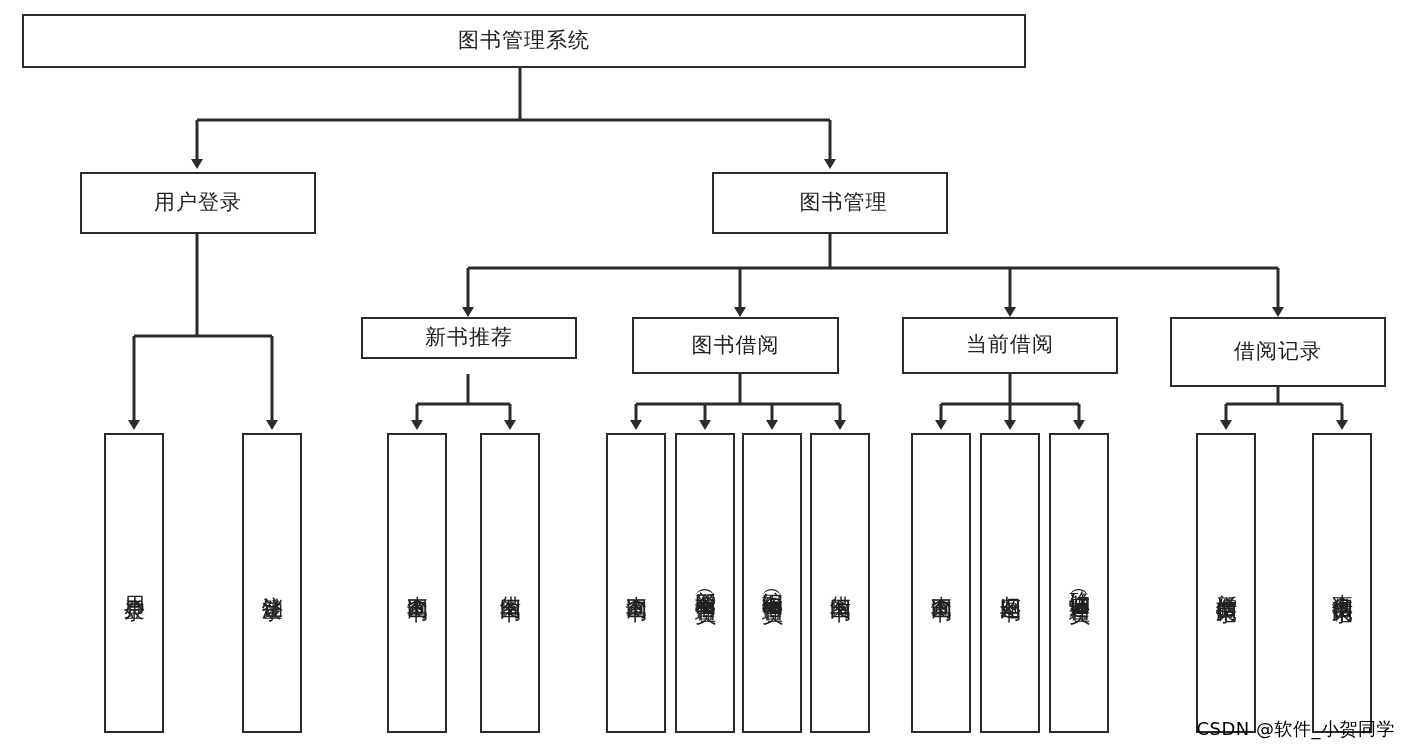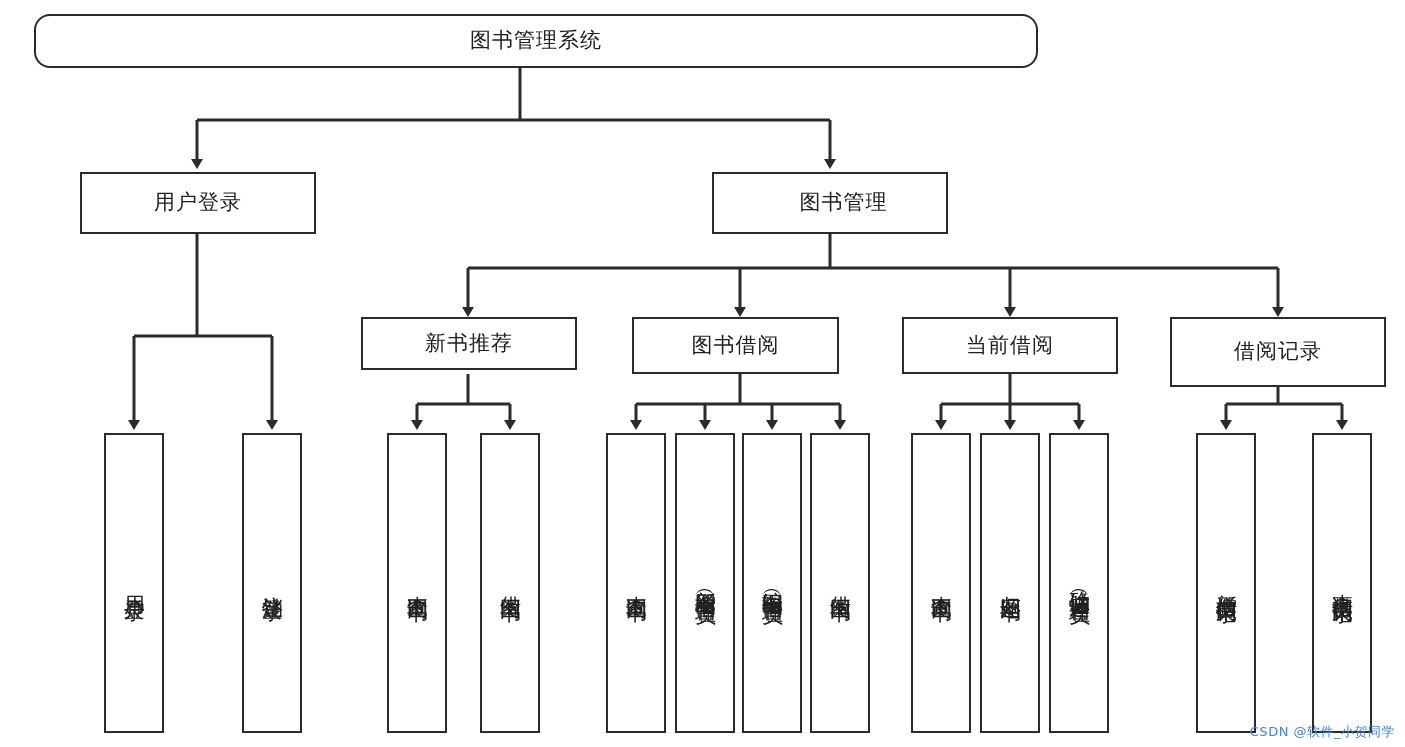"图书管理系统" div.node { border-radius: 16px -> none; left: 34px -> 22px }
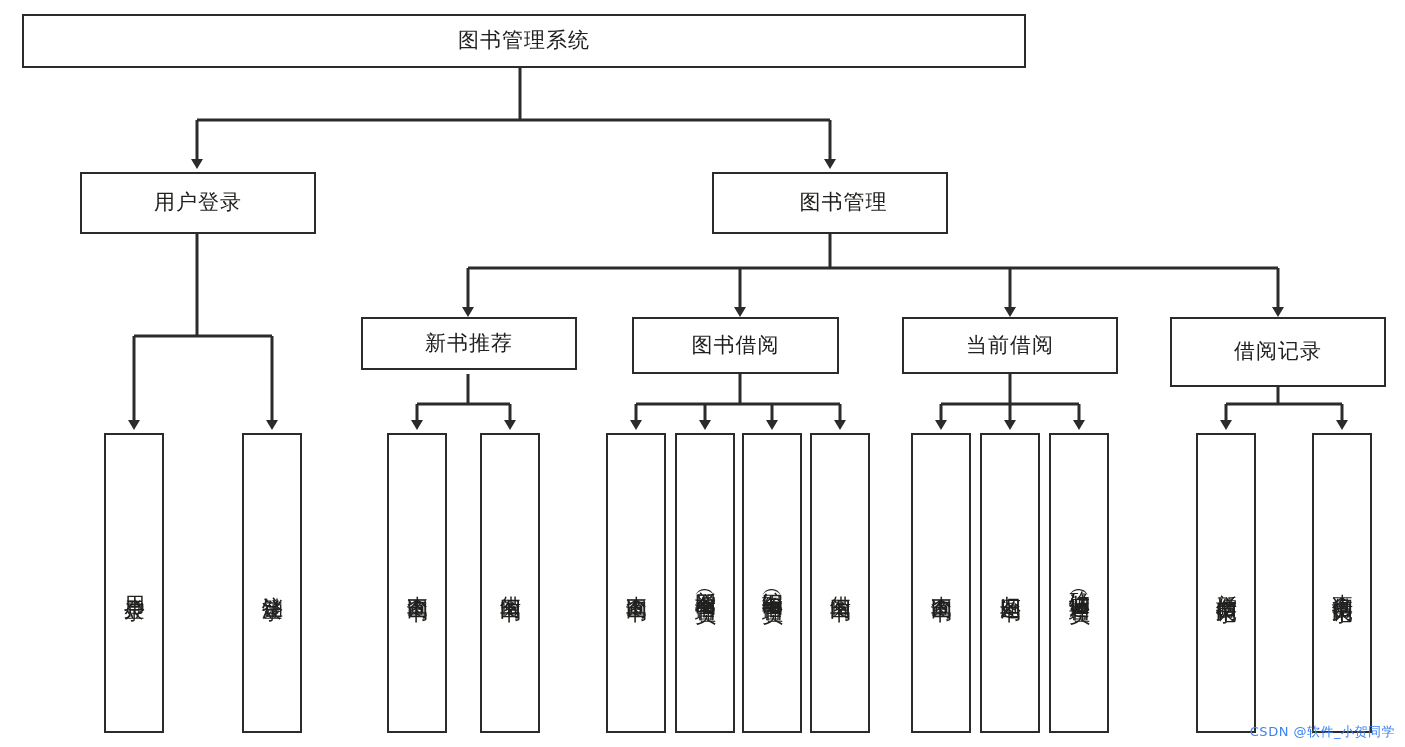"新书推荐" div.node { height: 53px -> 42px }
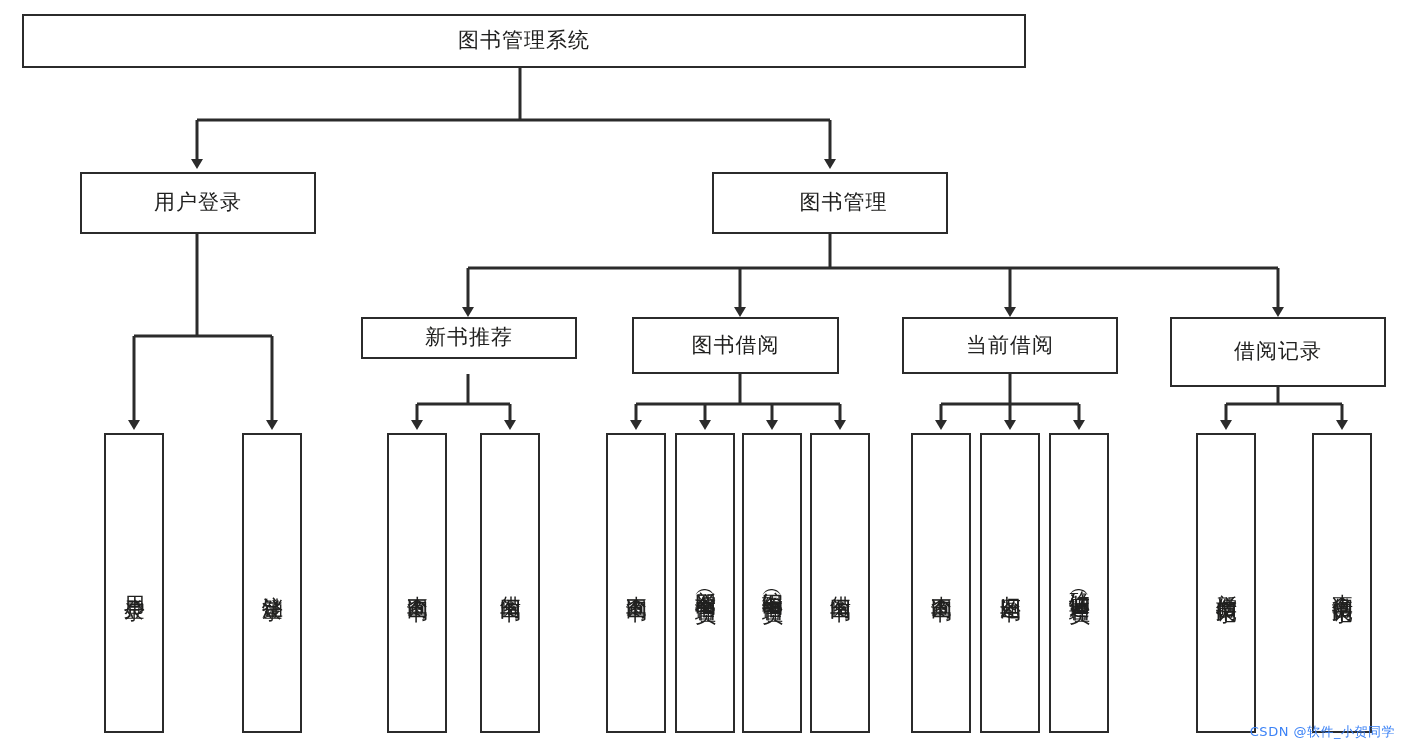"当前借阅" div.node { font-family: none -> Liberation Mono, monospace }
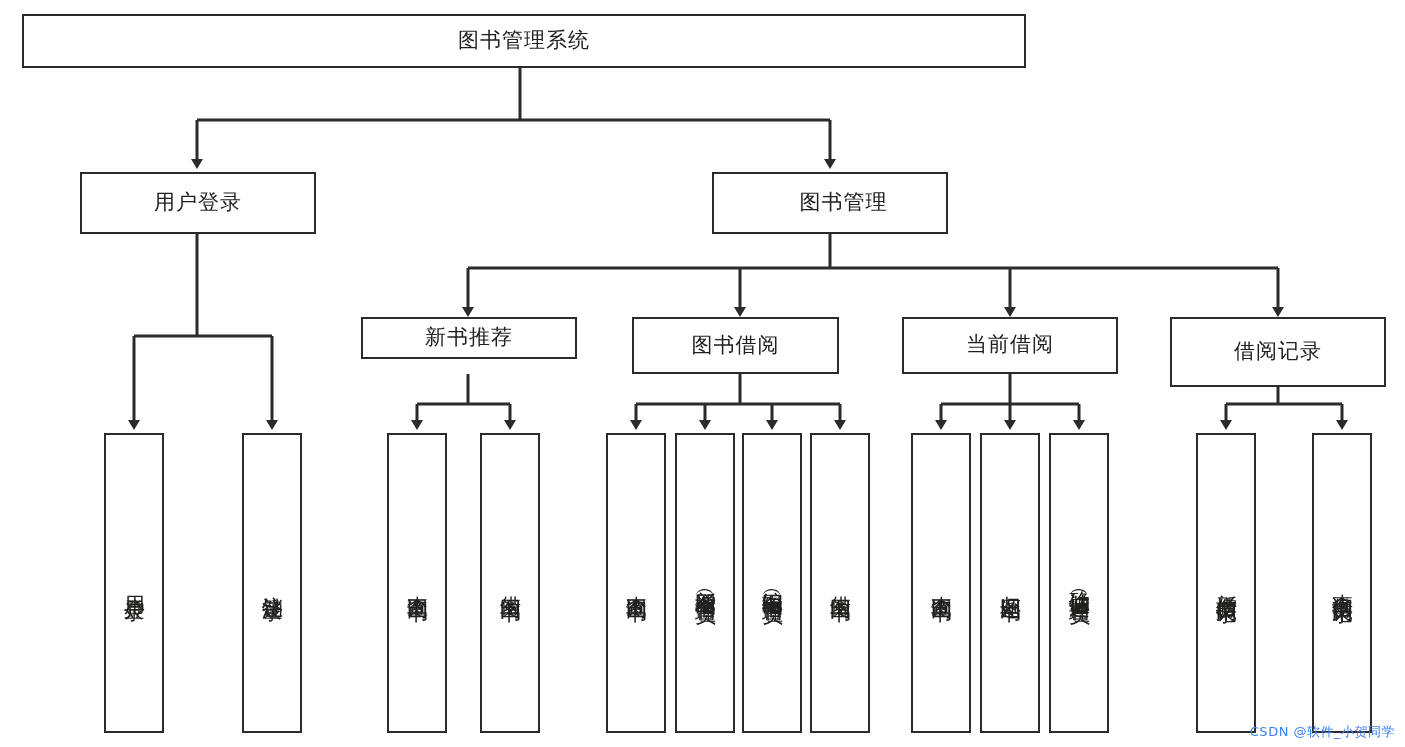"CSDN @软件_小贺同学" .watermark { color: #3b82f6 -> #000000; font-size: 13px -> 18px }
